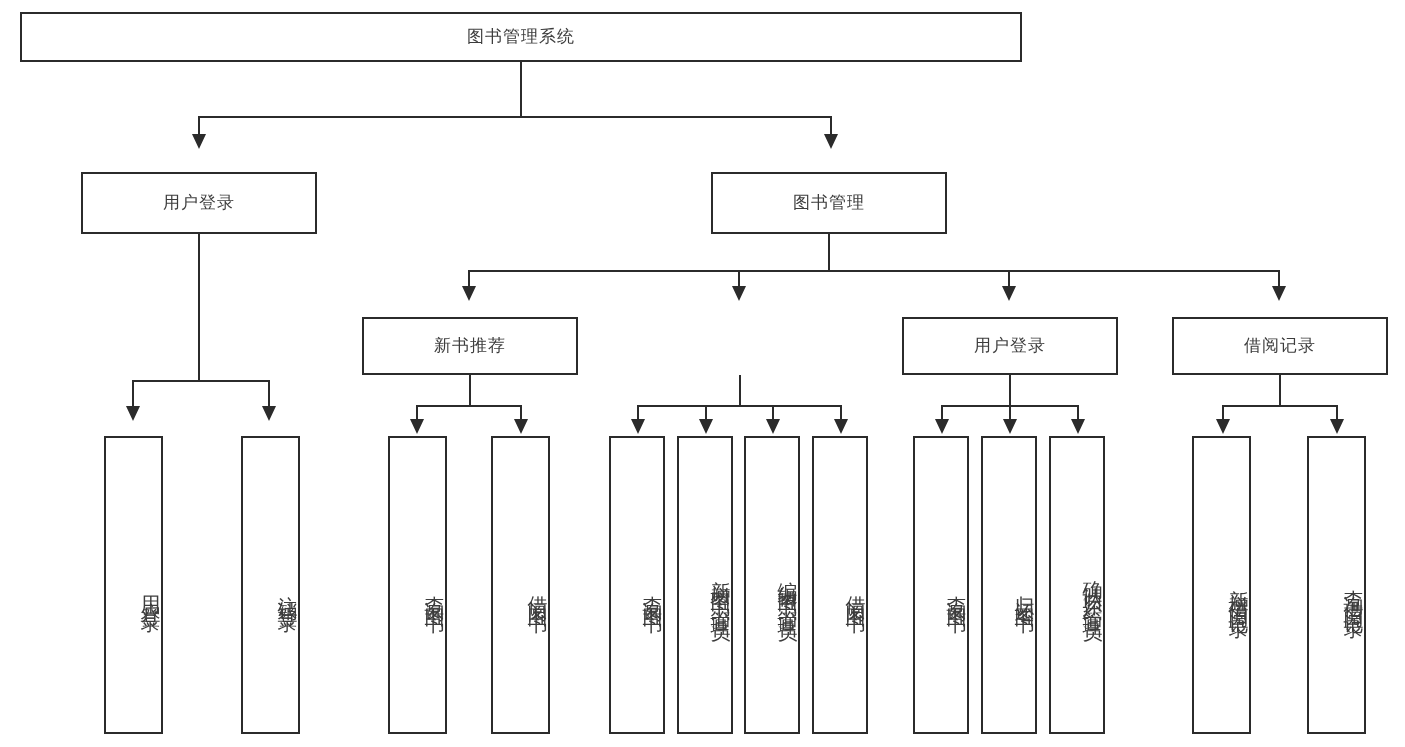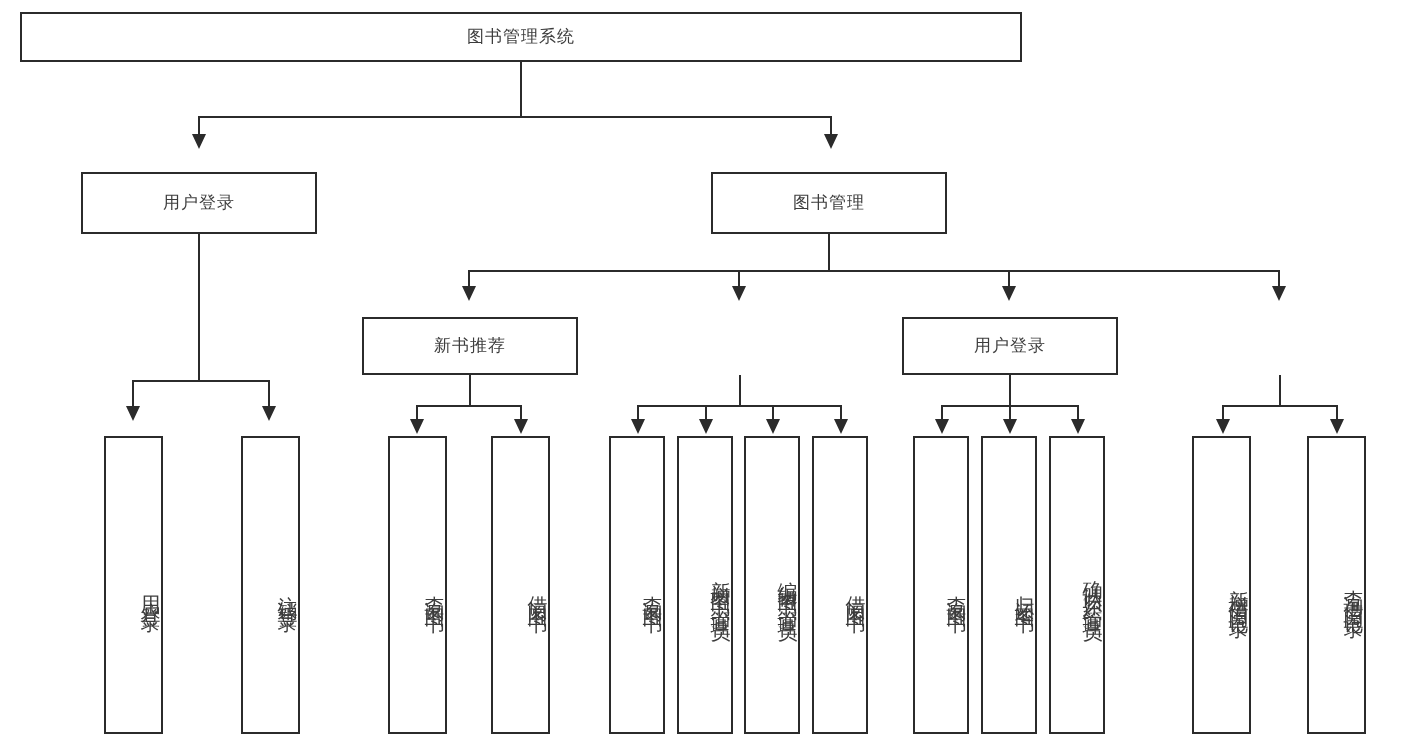"借阅记录" div.node { html: none -> <div> <span>借阅记录</span> </div> }
